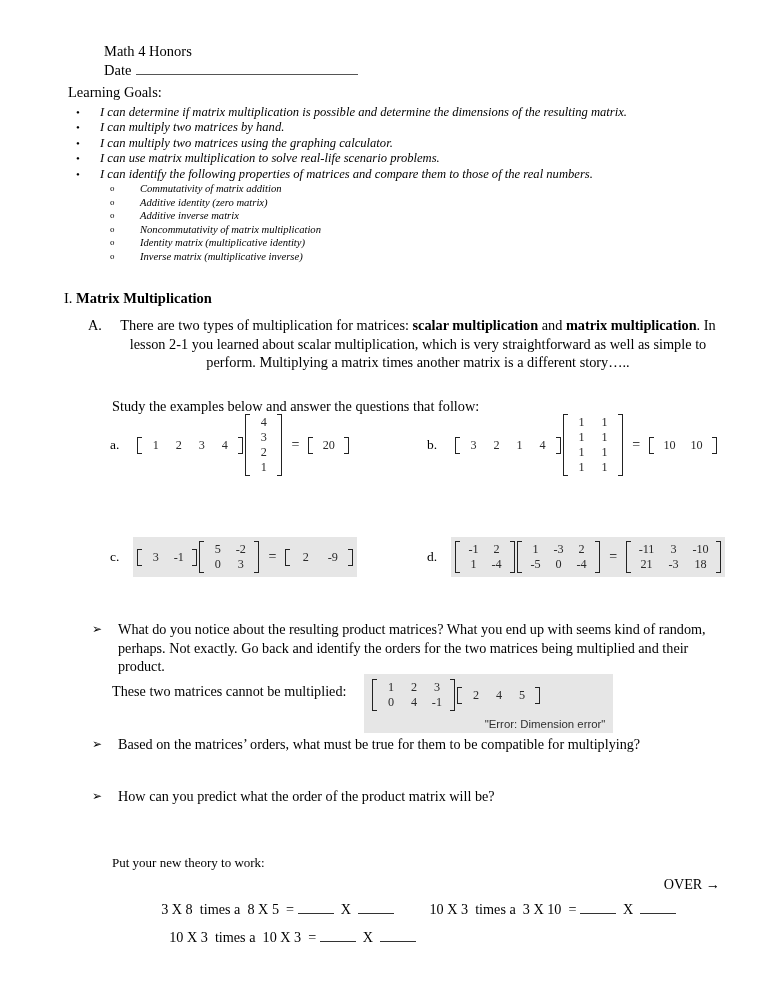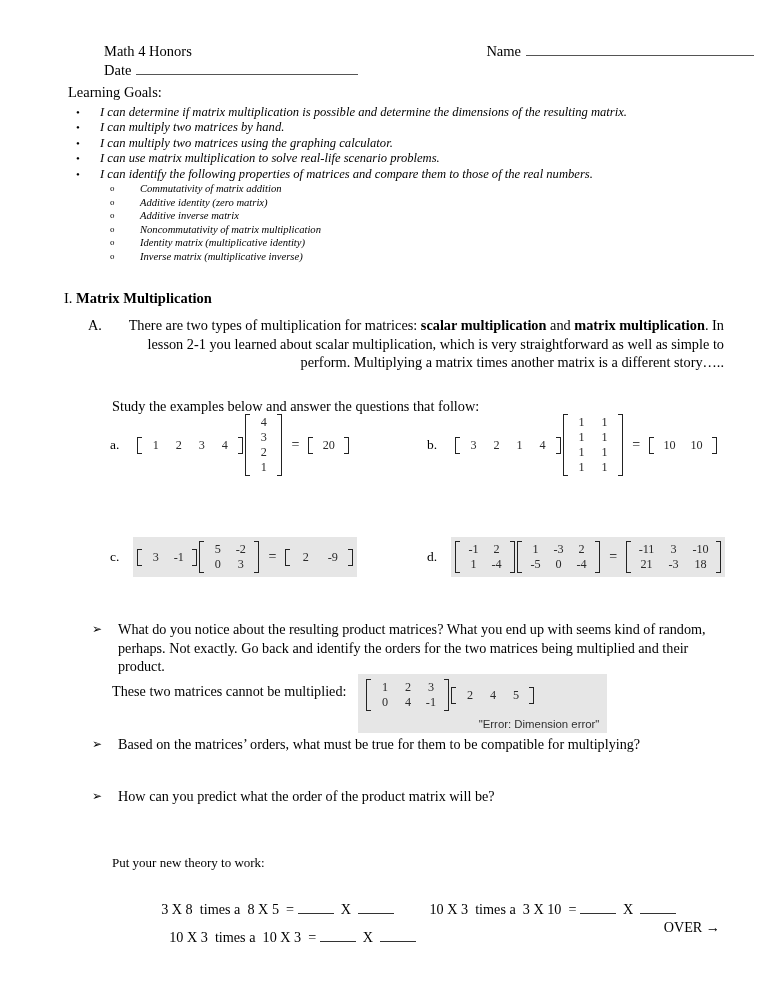"Name" div.hdr-right { html: <div> <span>Name</span> <span></span> </div> -> none }
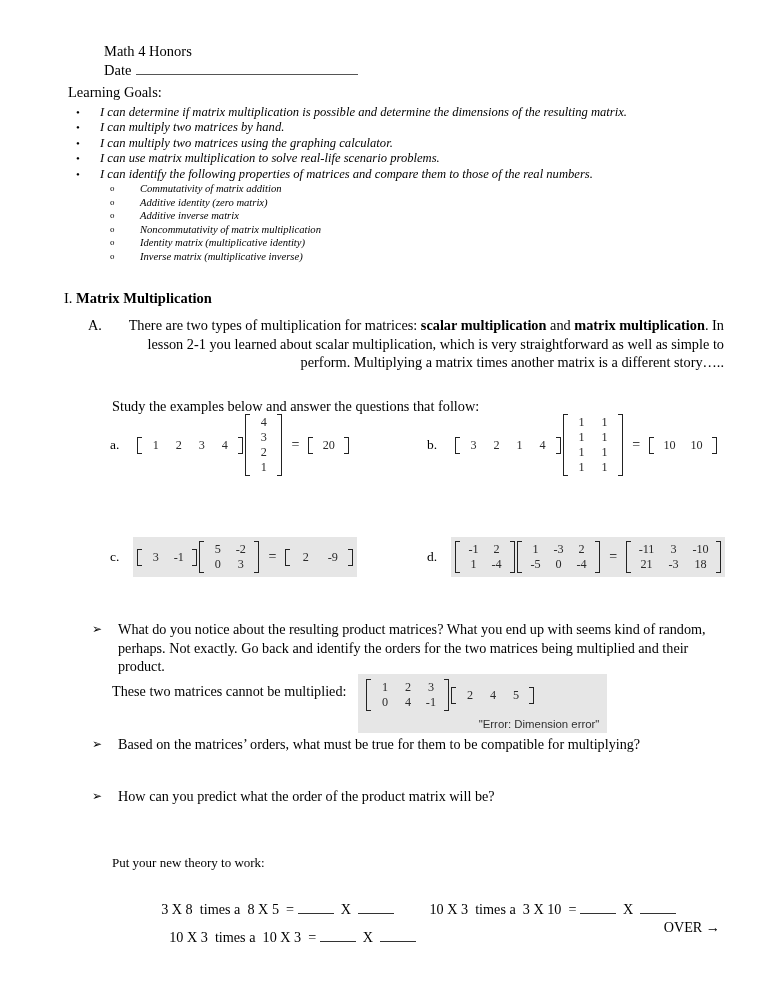"There are two types of" .para-a .body { text-align: right -> center }
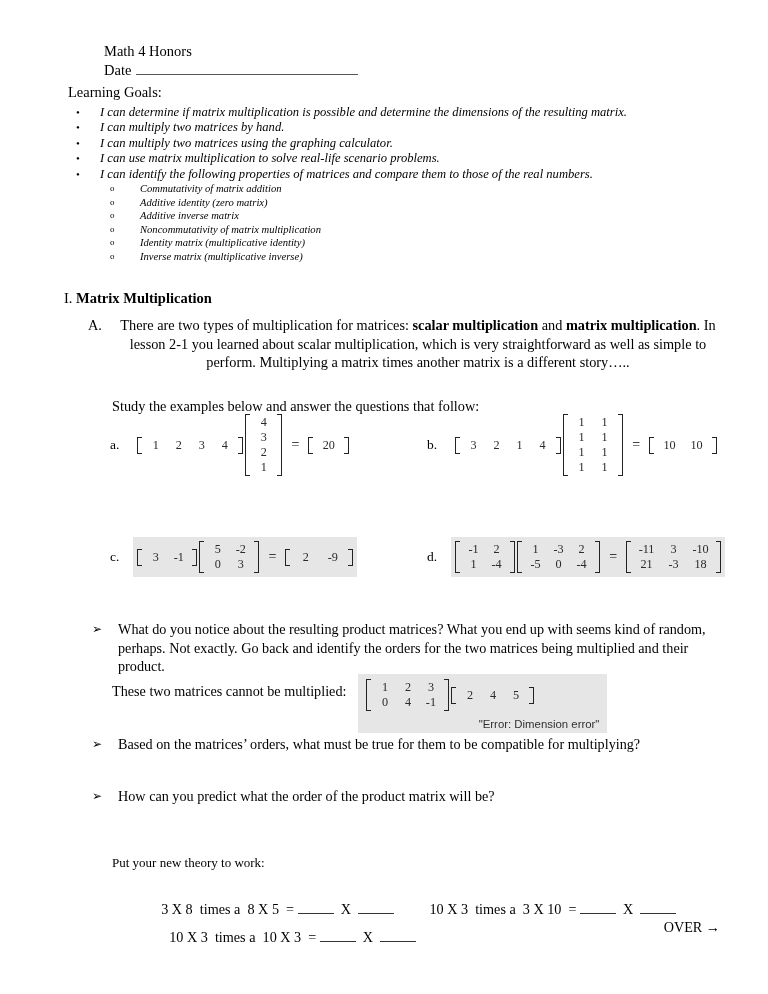"These two matrices cannot be" .cannot-label { margin-right: 12px -> 18px }
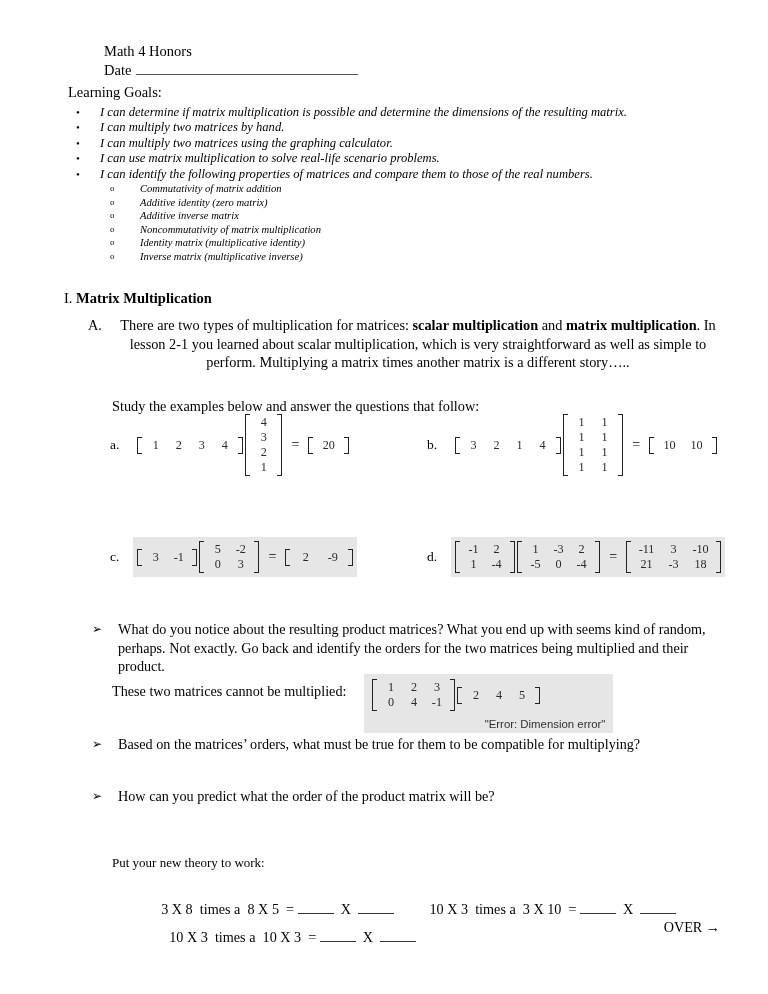"OVER →" .over { top: 919px -> 876px }
